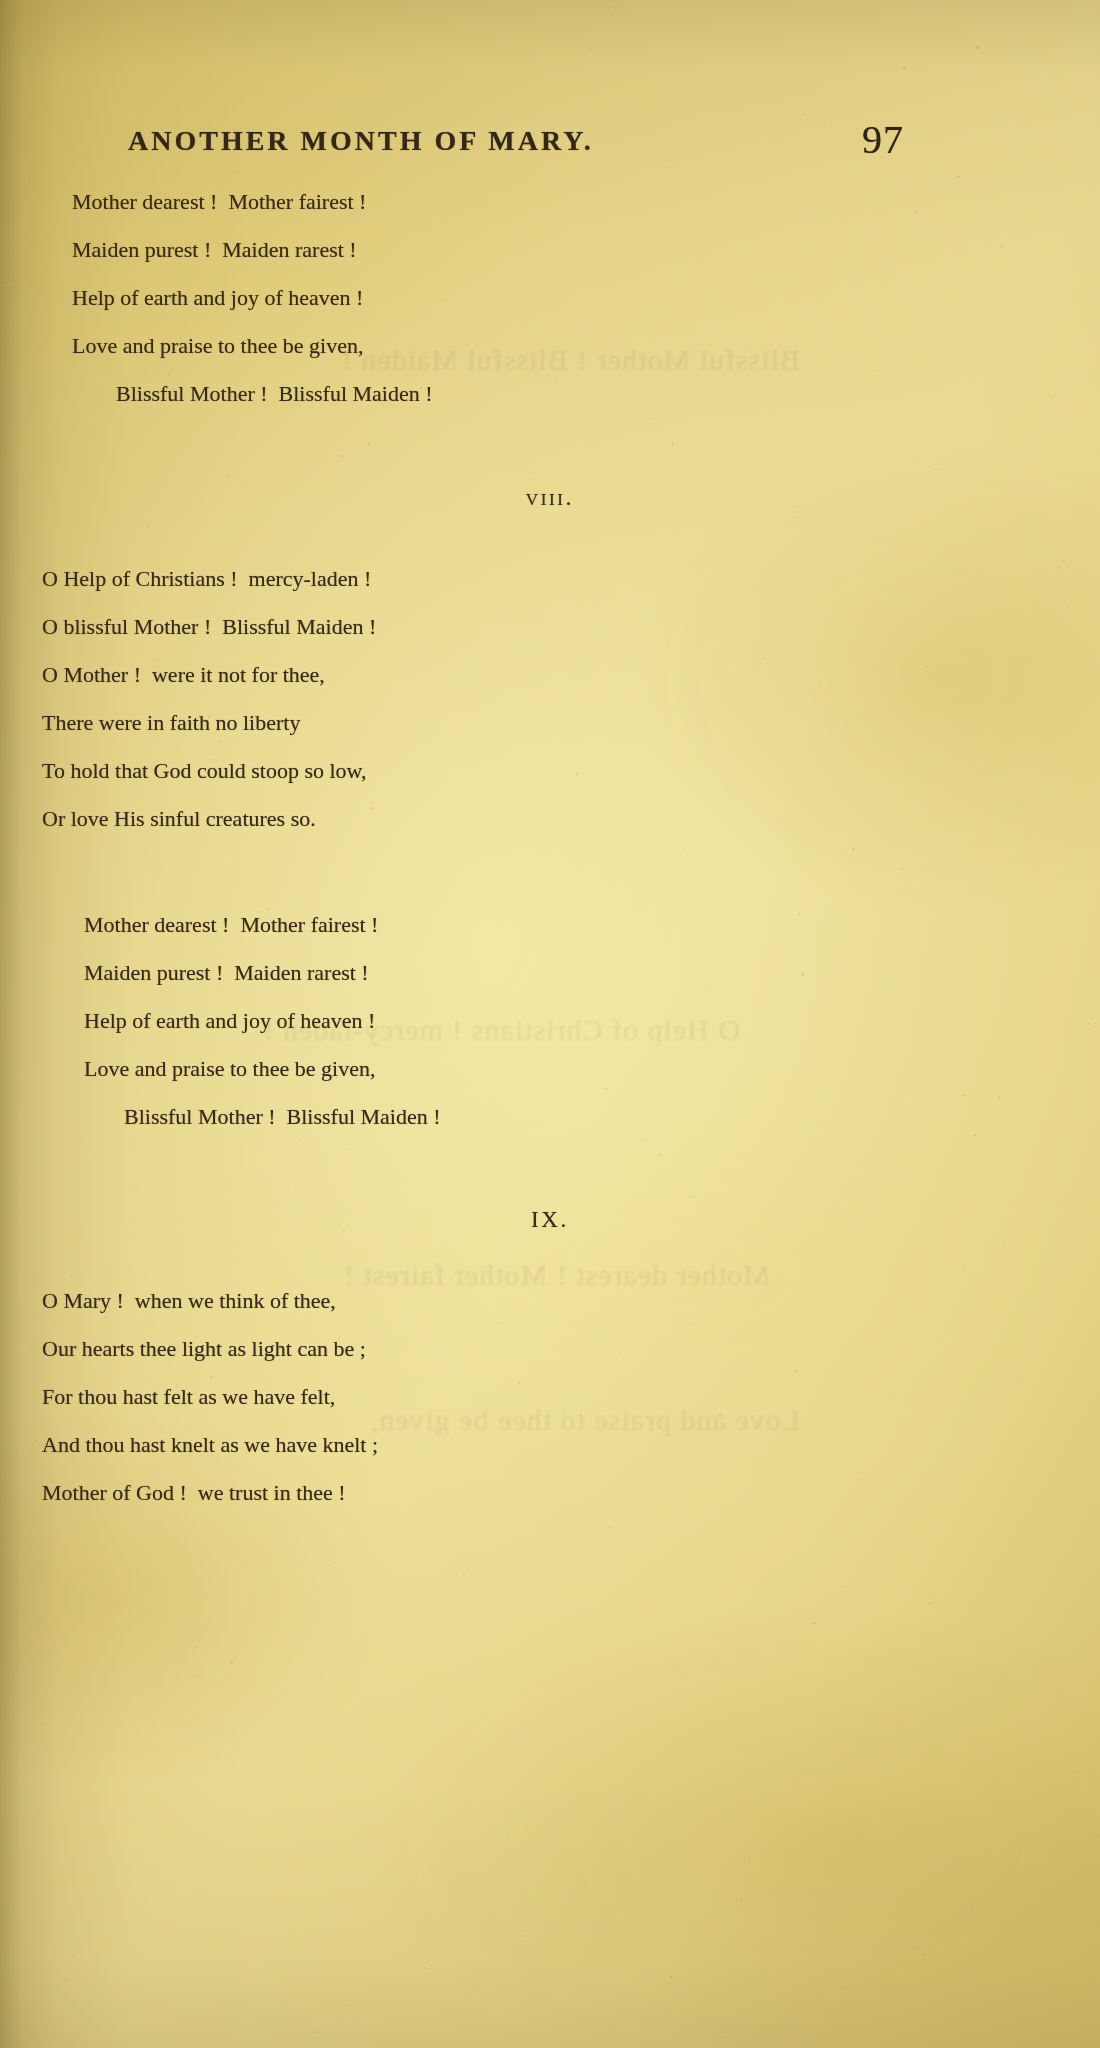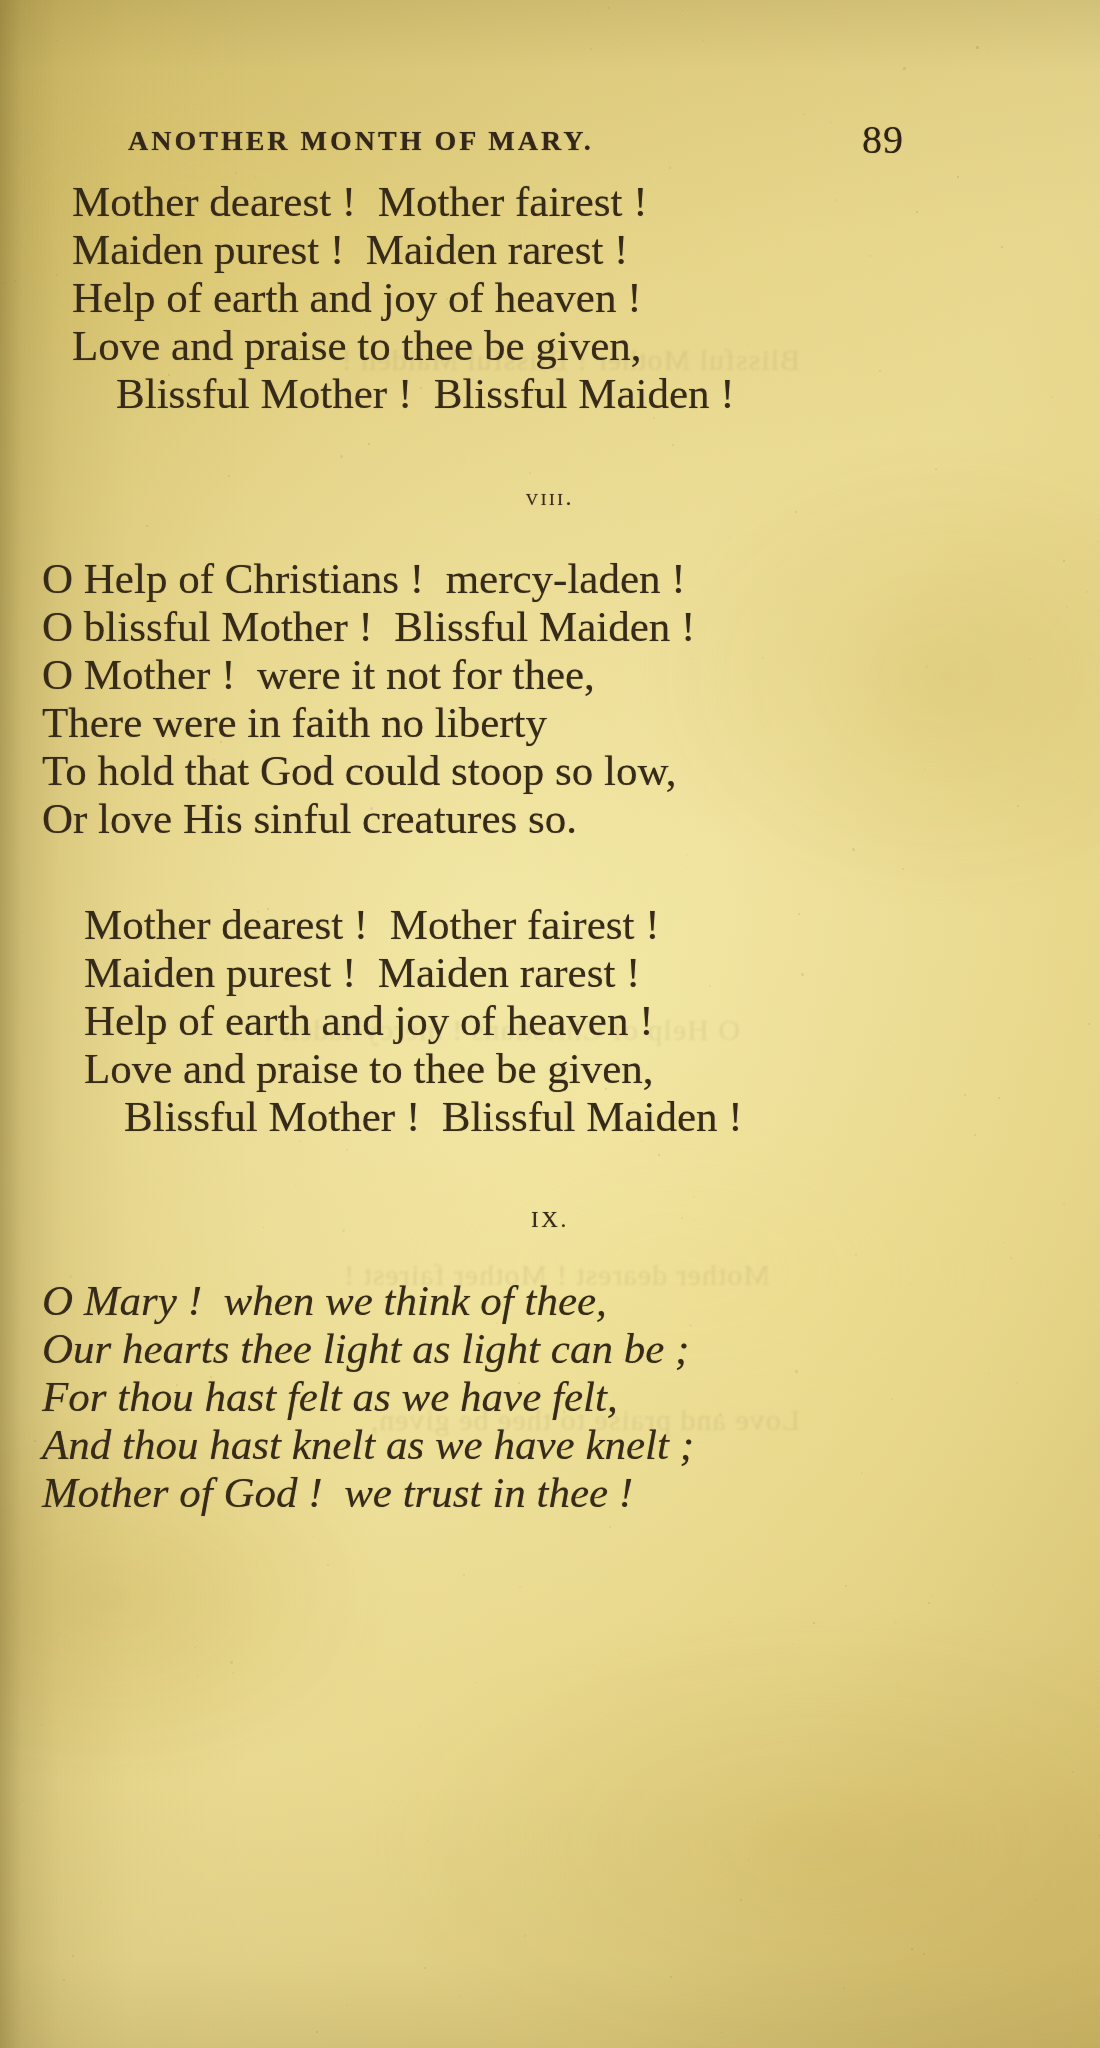"89" div.runhead-folio { text: 89 -> 97 }
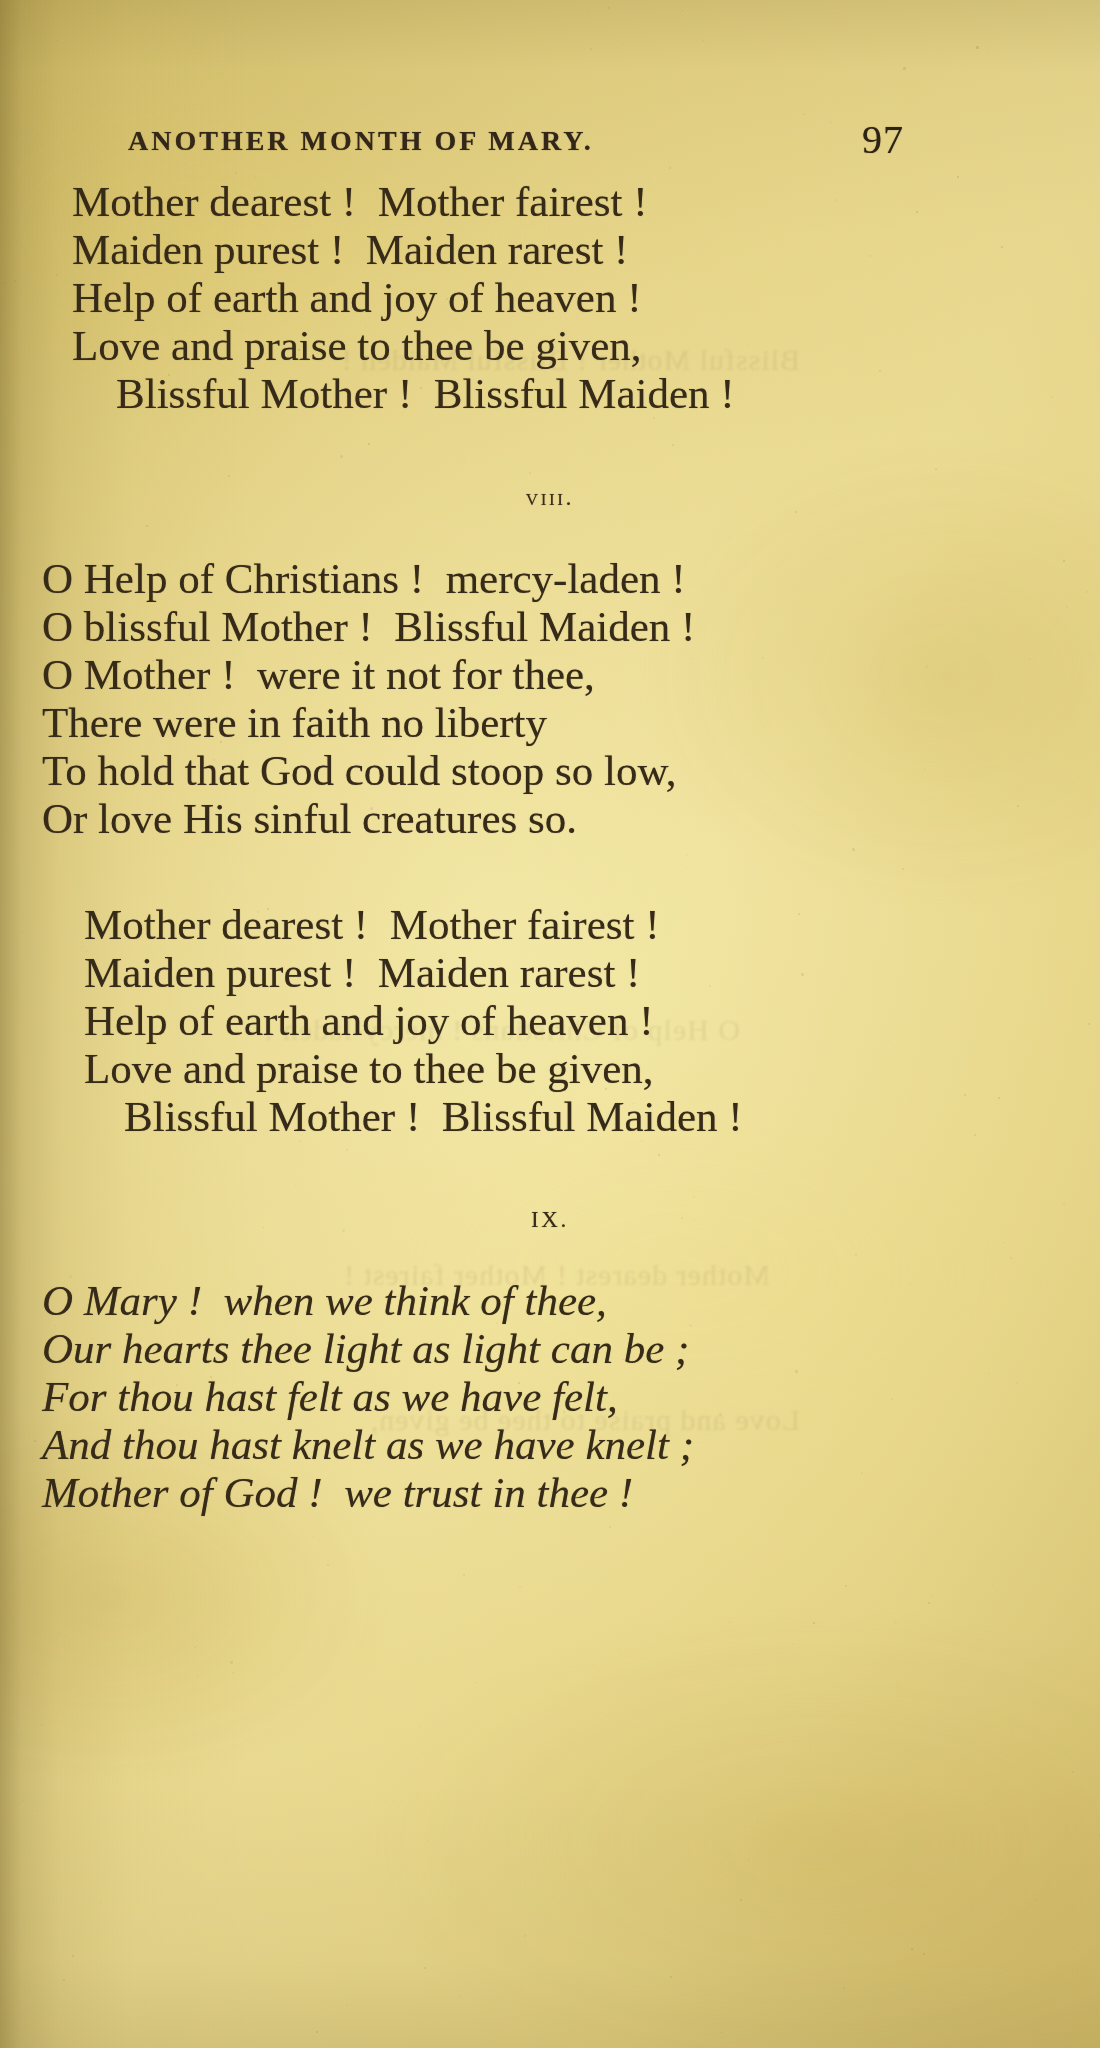"Mother dearest ! Mother fairest" .line { font-size: 43px -> 22px }
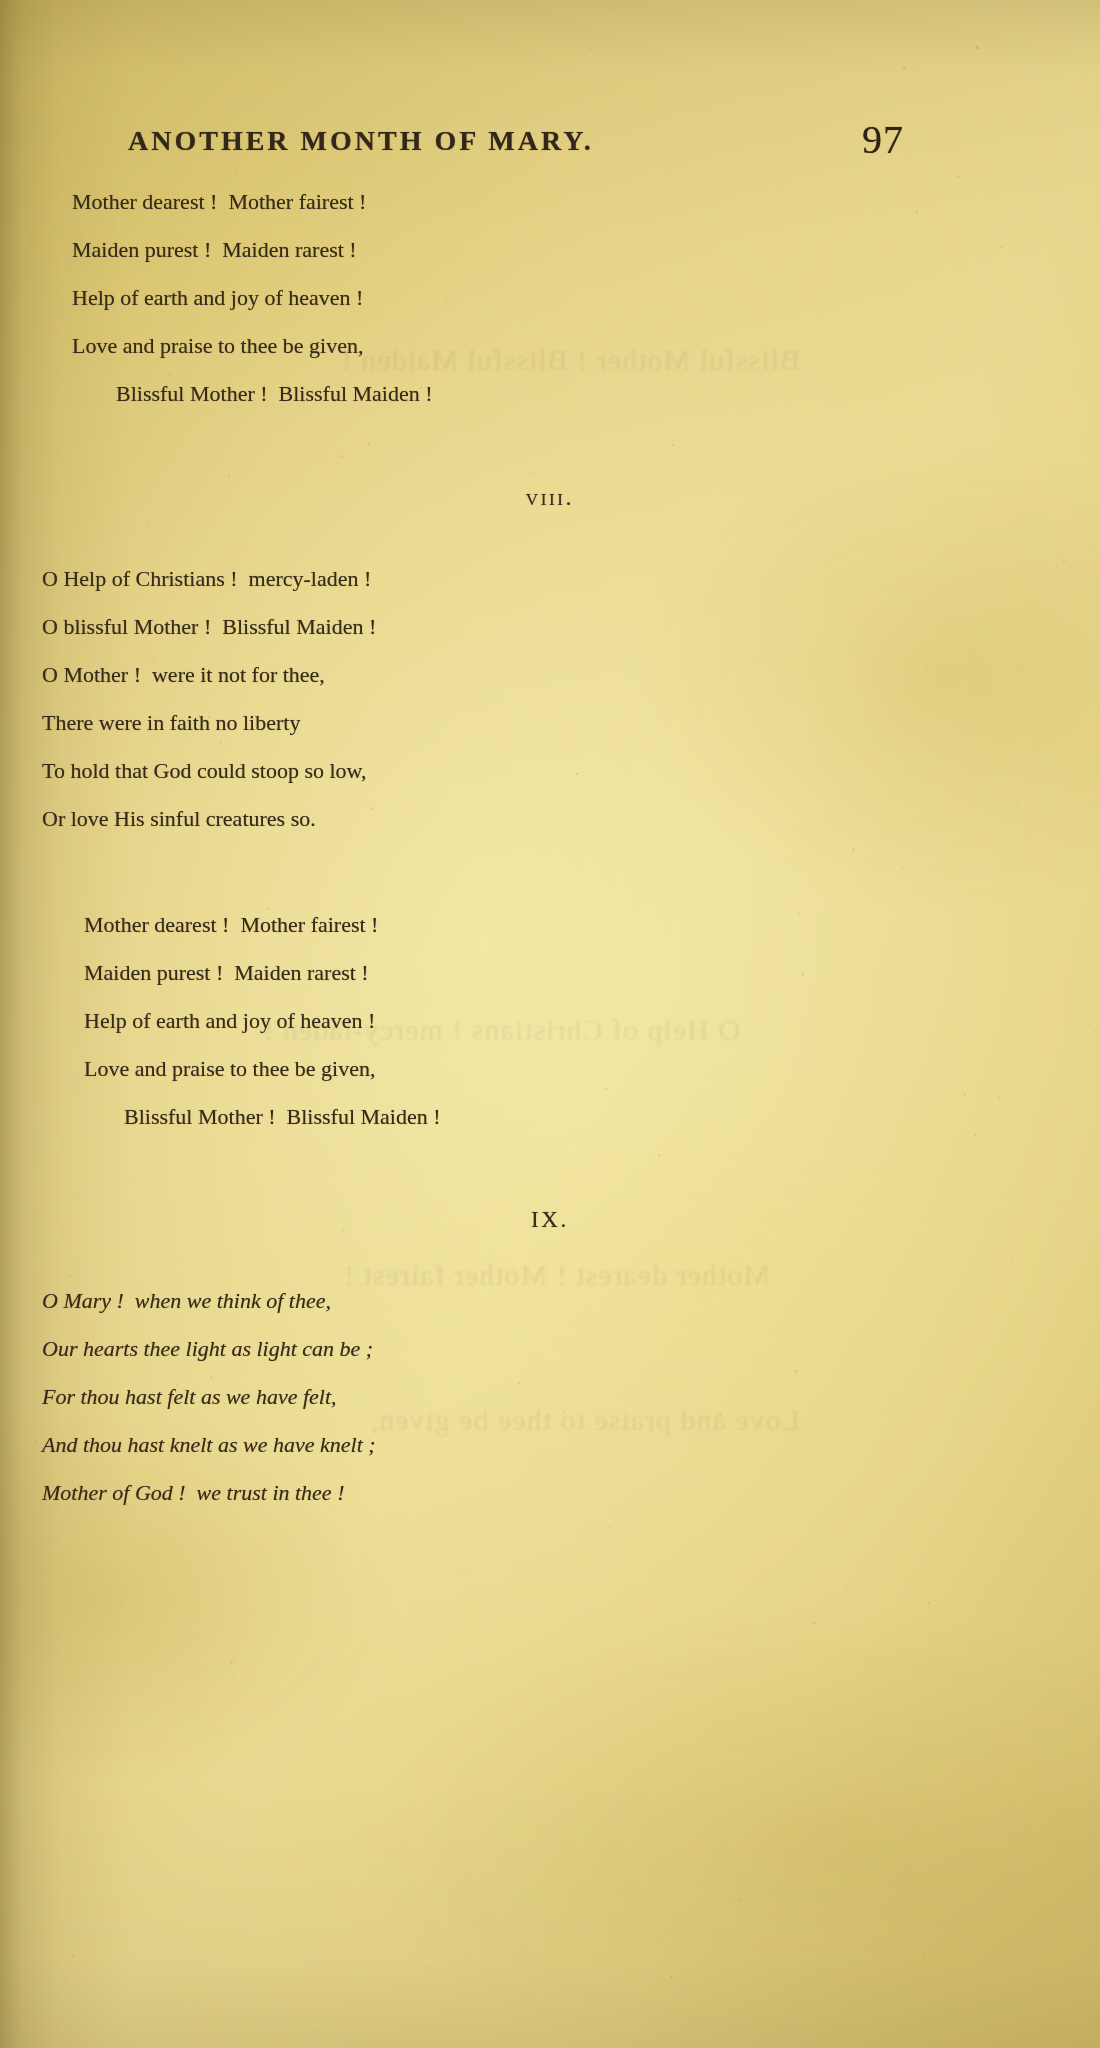"O Mary ! when we" .verse2 .line { font-style: italic -> none }
